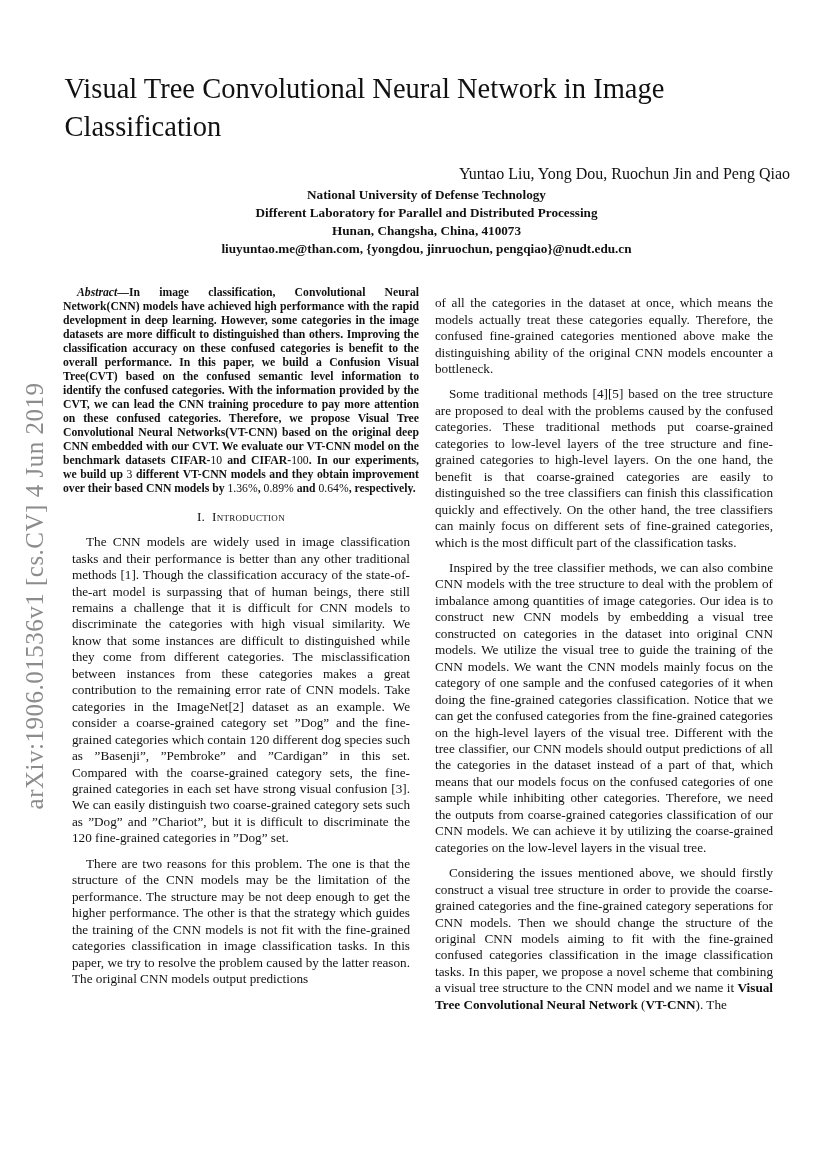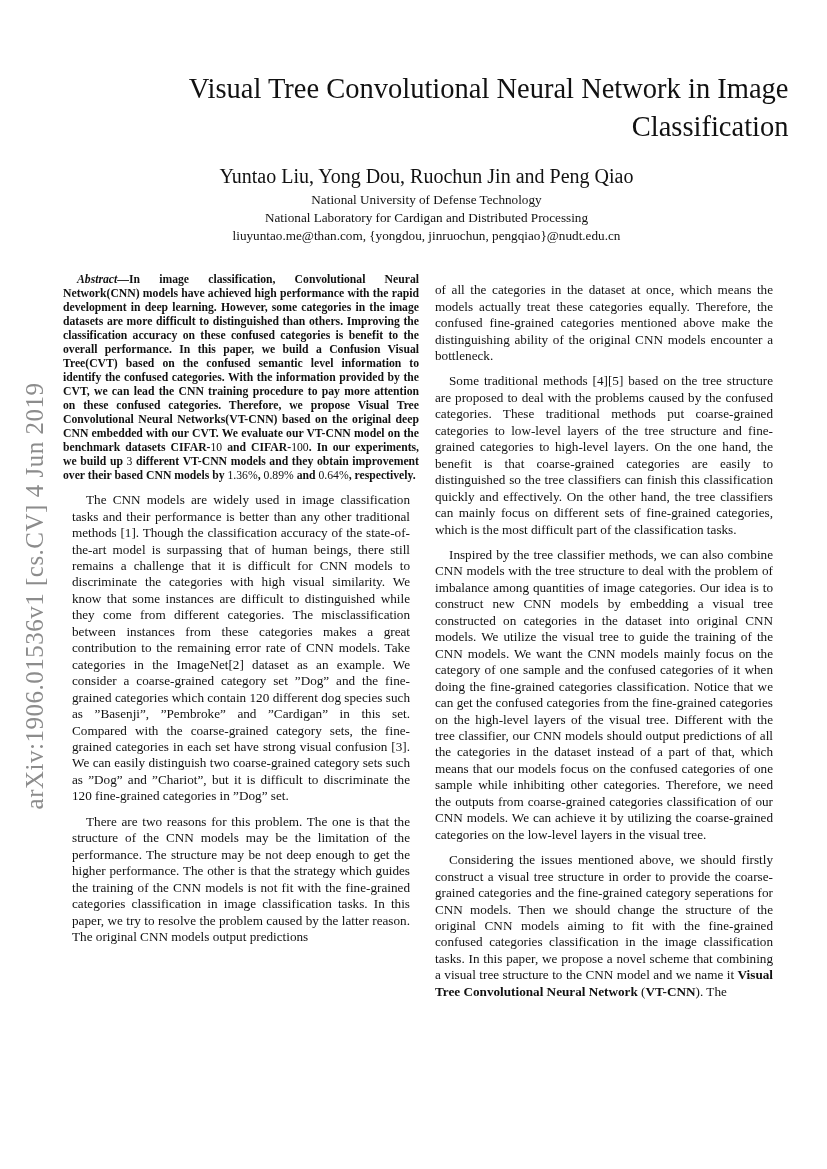"Visual Tree Convolutional Neural Network in" .title { text-align: right -> left }
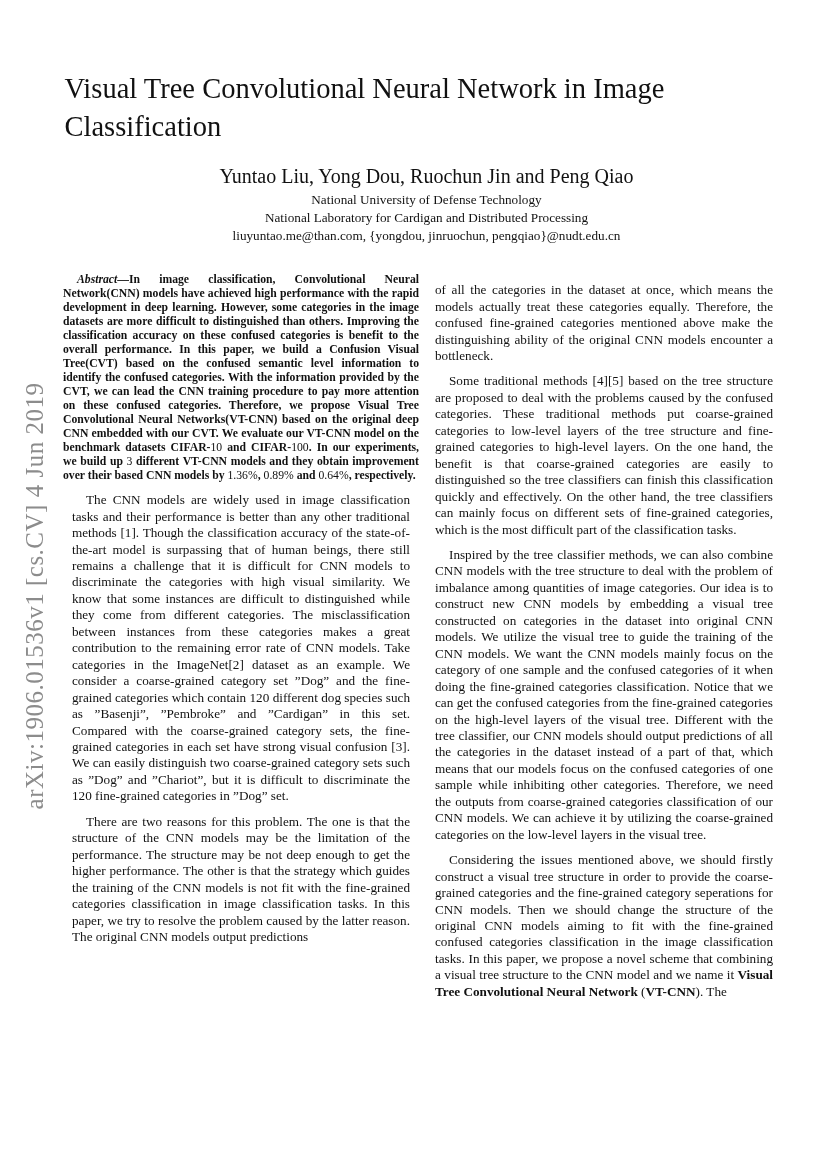"Yuntao Liu, Yong Dou, Ruochun" .authors { font-size: 20px -> 16px; text-align: center -> right }
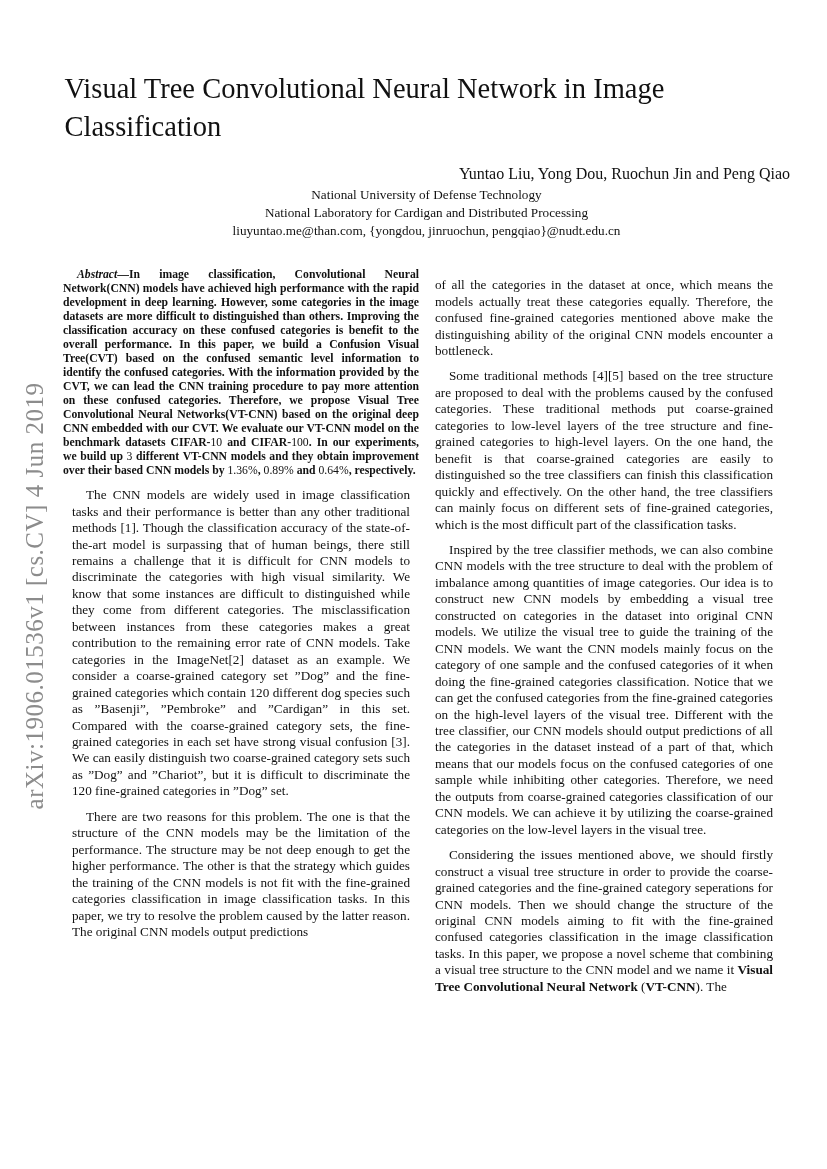"National University of Defense" .affil { font-weight: none -> bold }
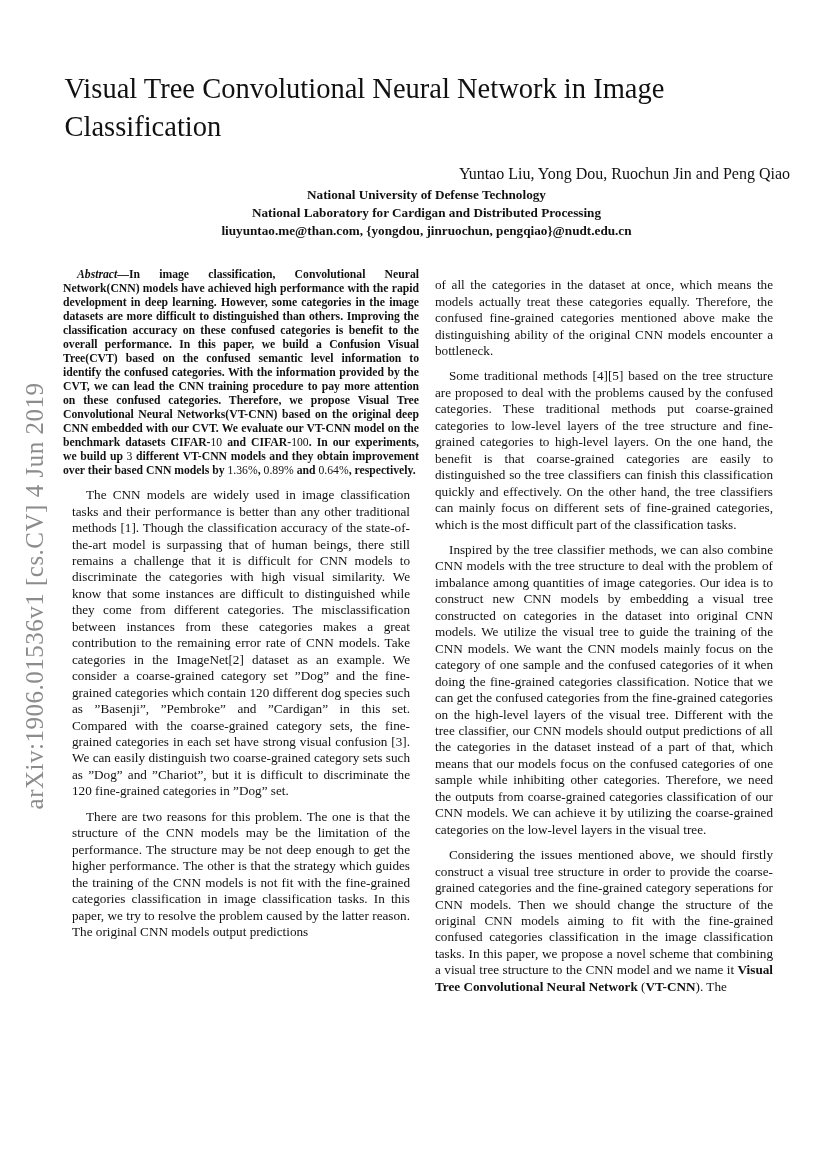"National Laboratory for Cardigan and" div.affil { text: National Laboratory for Cardigan -> Different Laboratory for Parallel }
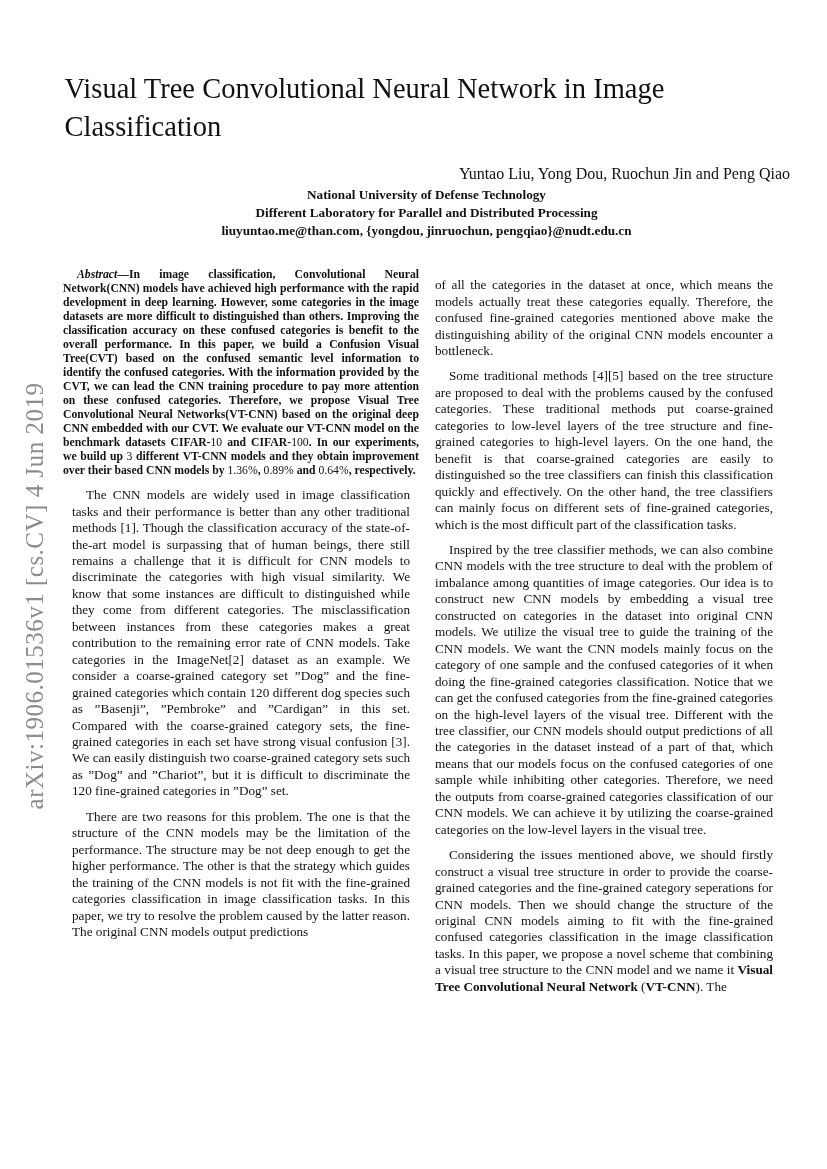"Hunan, Changsha, China, 410073" div.affil { html: none -> <div>Hunan, Changsha, China, 410073</div> }
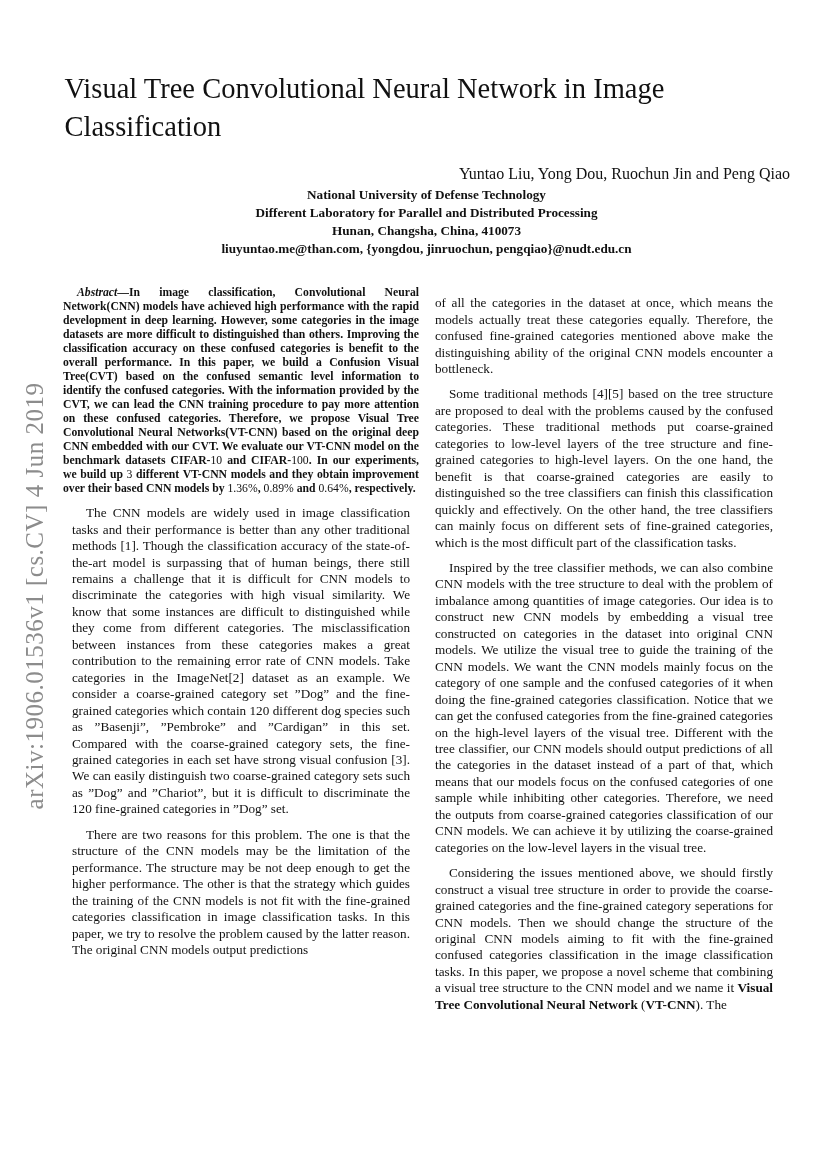"I. Introduction" div.sec-heading { html: none -> <div> <span>I.</span><span>Introduction</span> </div> }
